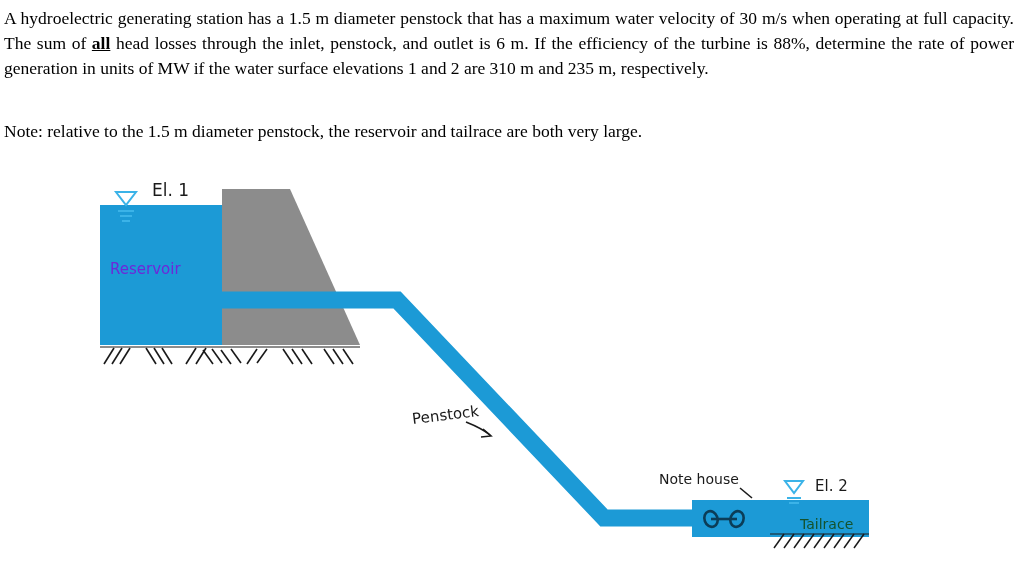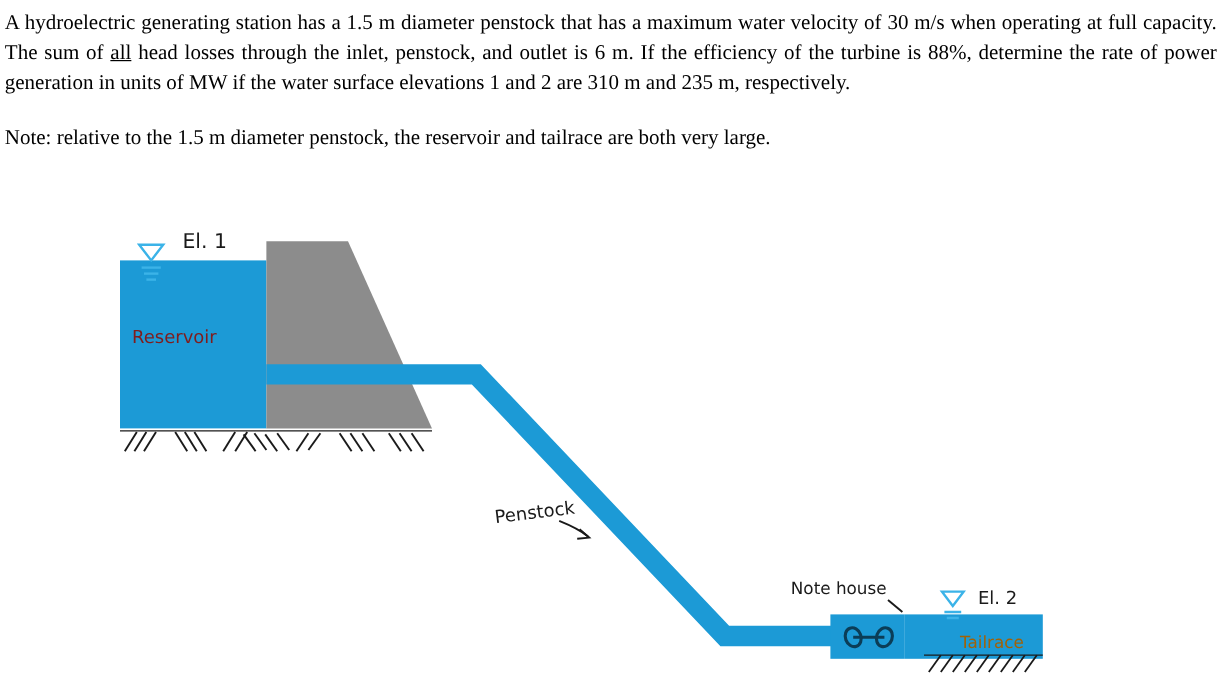"all" .bold-underline { font-weight: normal -> bold }
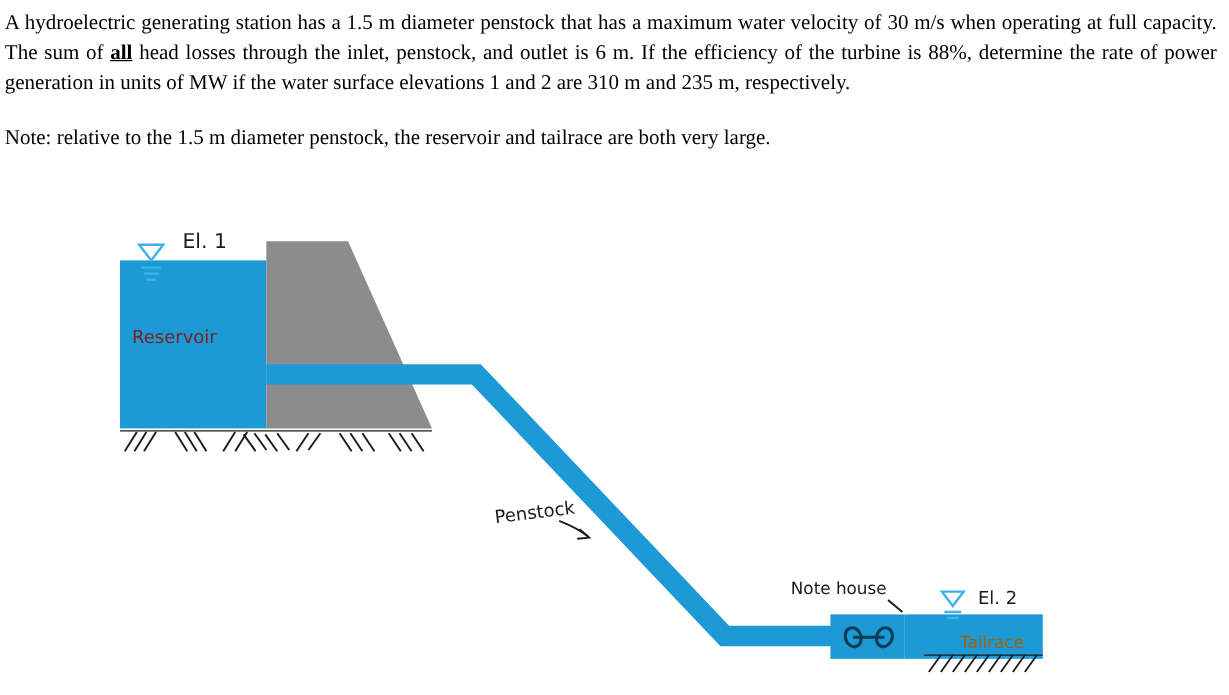"Note: relative to the 1.5" #problem-text p.note { margin-top: 21px -> 38px }
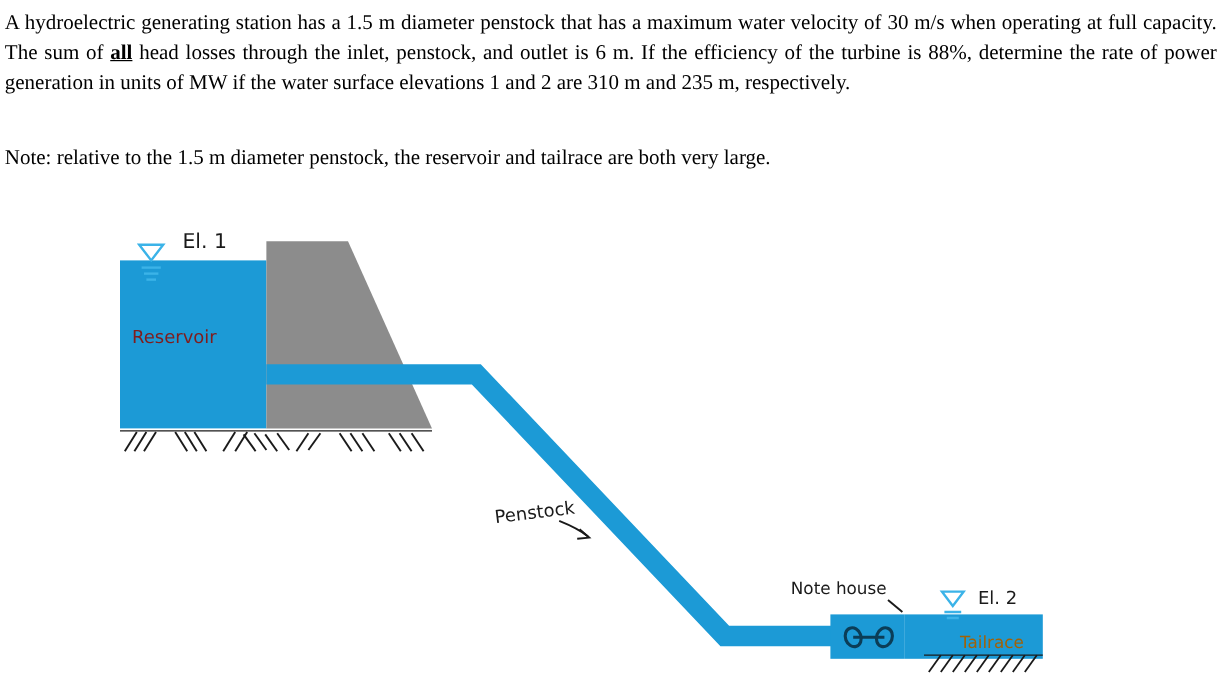"El. 1" #figure { top: 180px -> 168px }
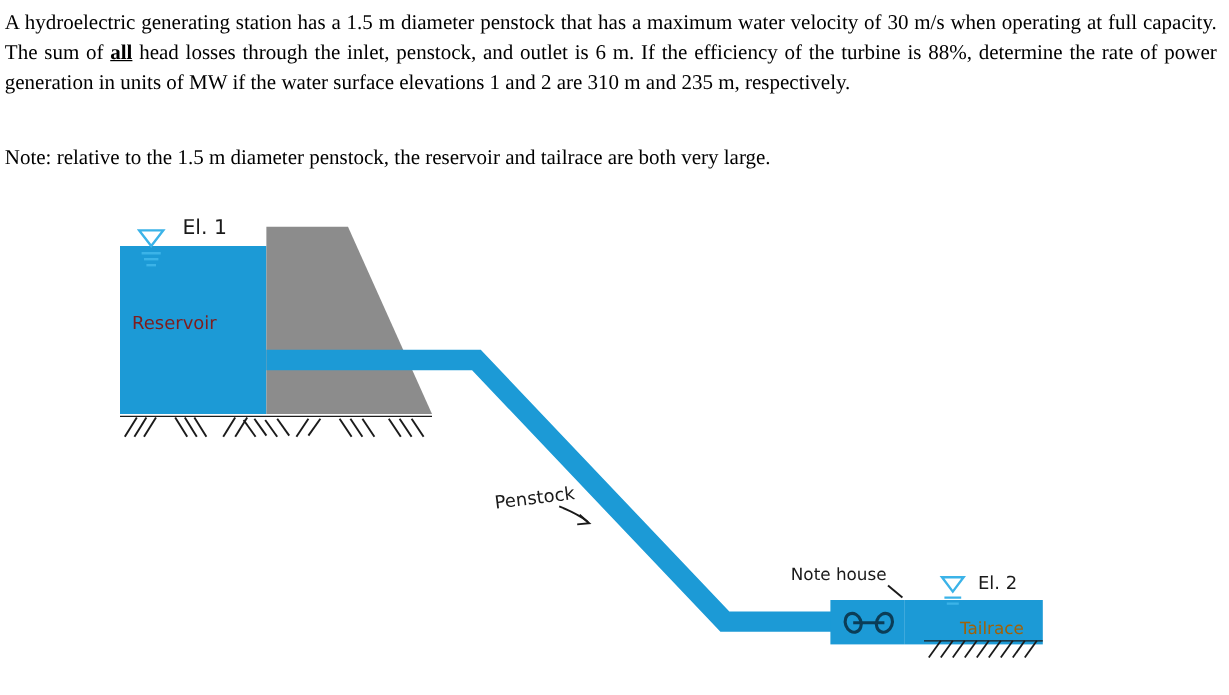"Reservoir" #label-reservoir { color: #7f1d1d -> #6d28d9 }
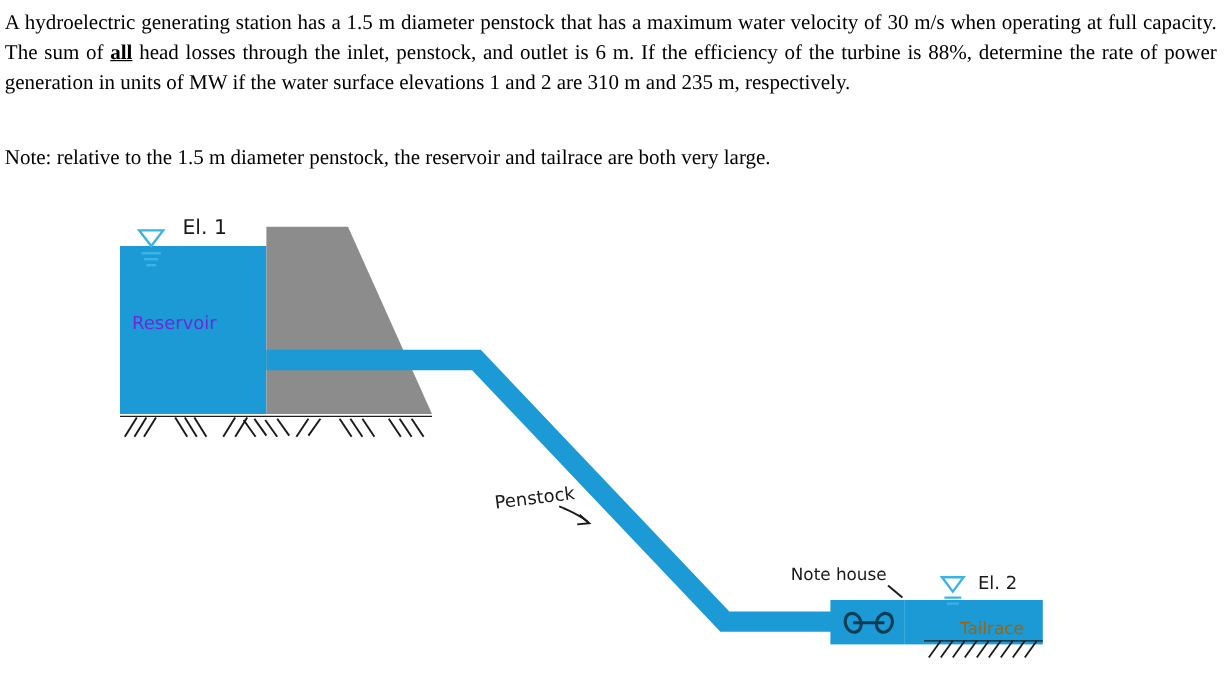"Tailrace" #label-tailrace { color: #a16207 -> #14532d }
